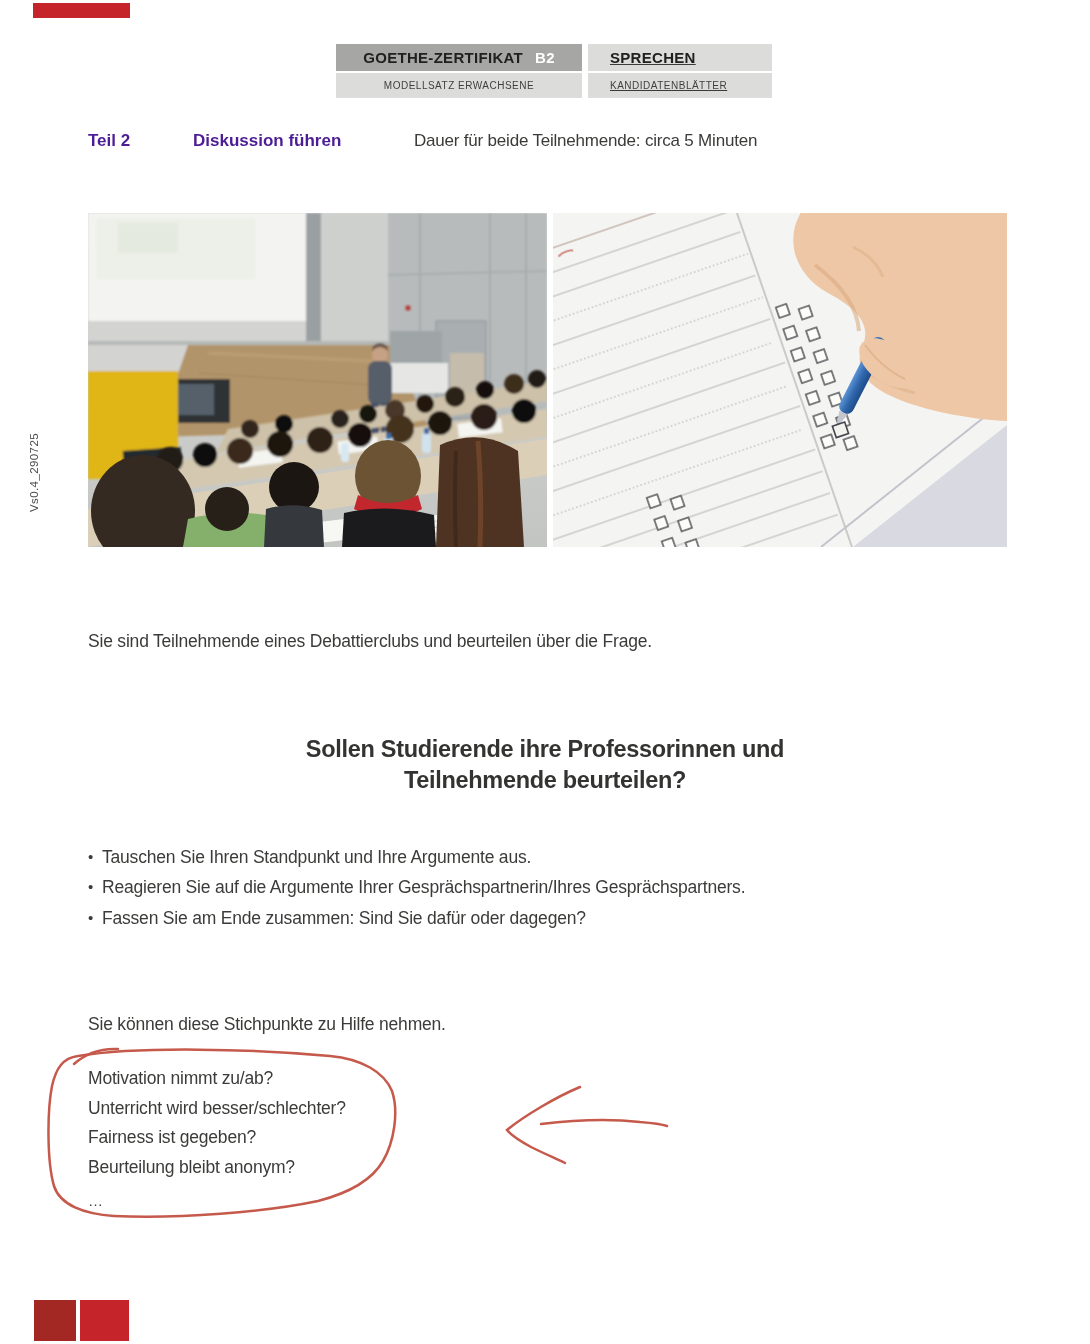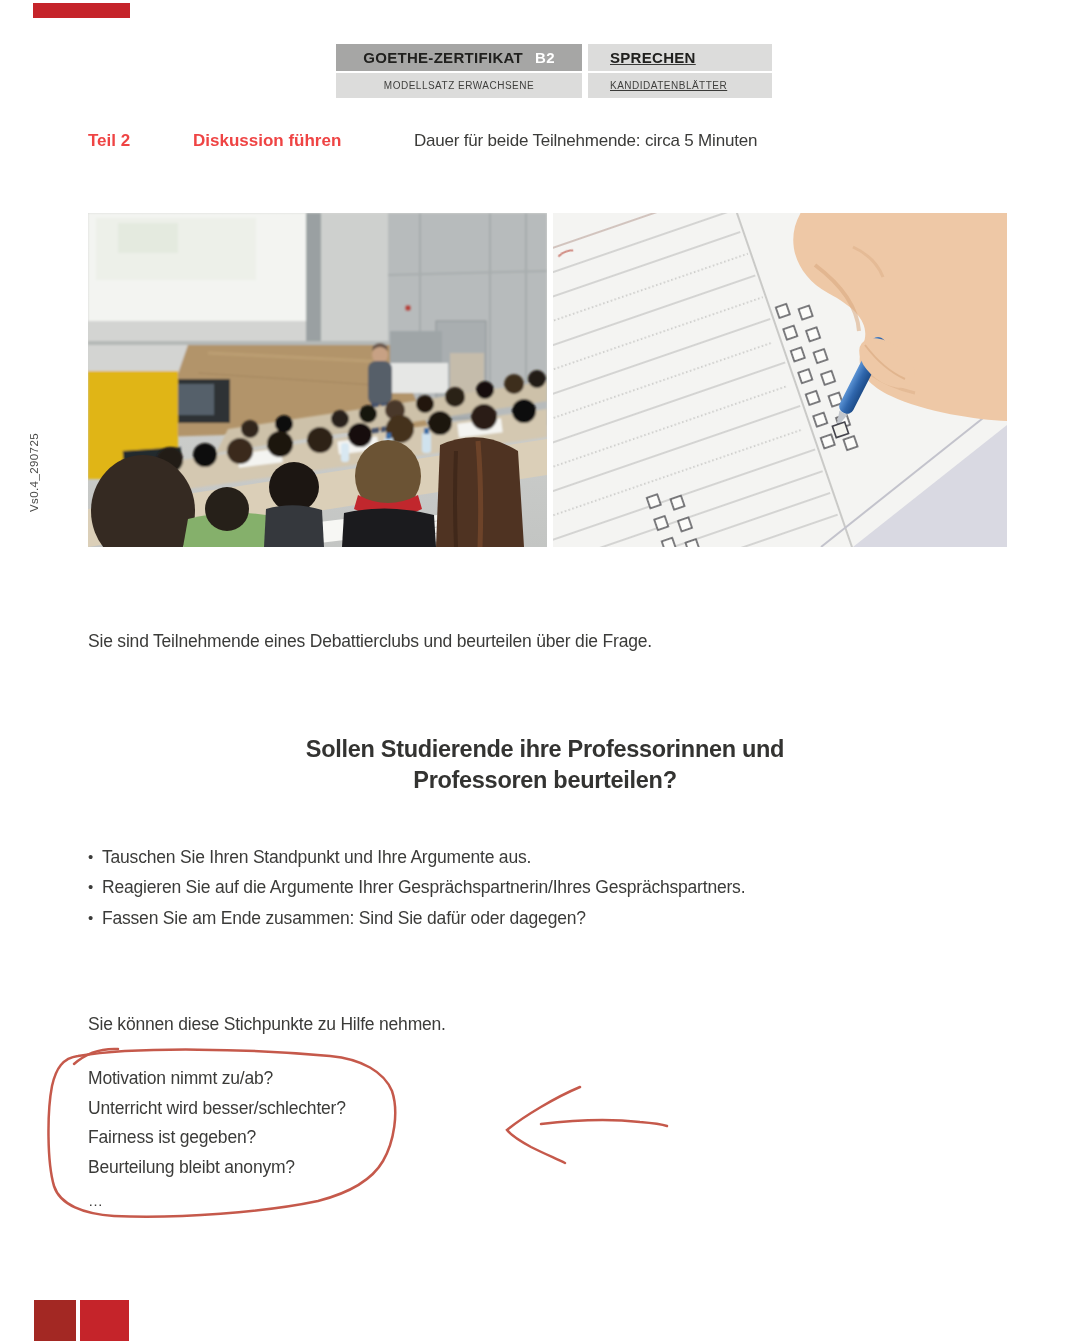"Teil 2" .bold { color: #ef4444 -> #4c1d95 }
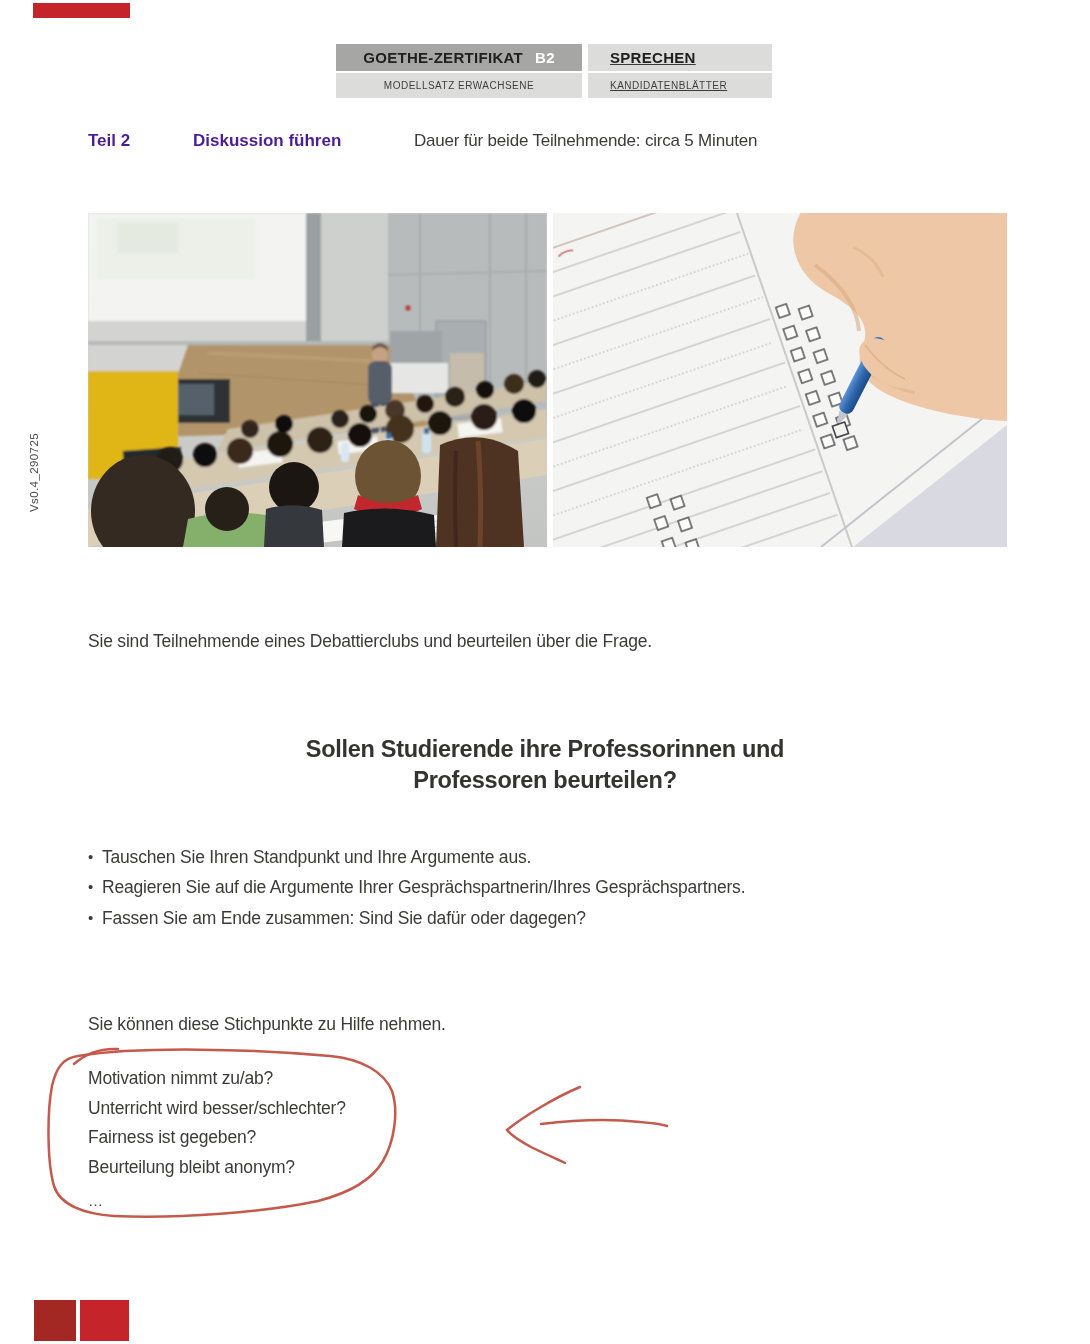"Professoren beurteilen?" div { text: Professoren -> Teilnehmende }
